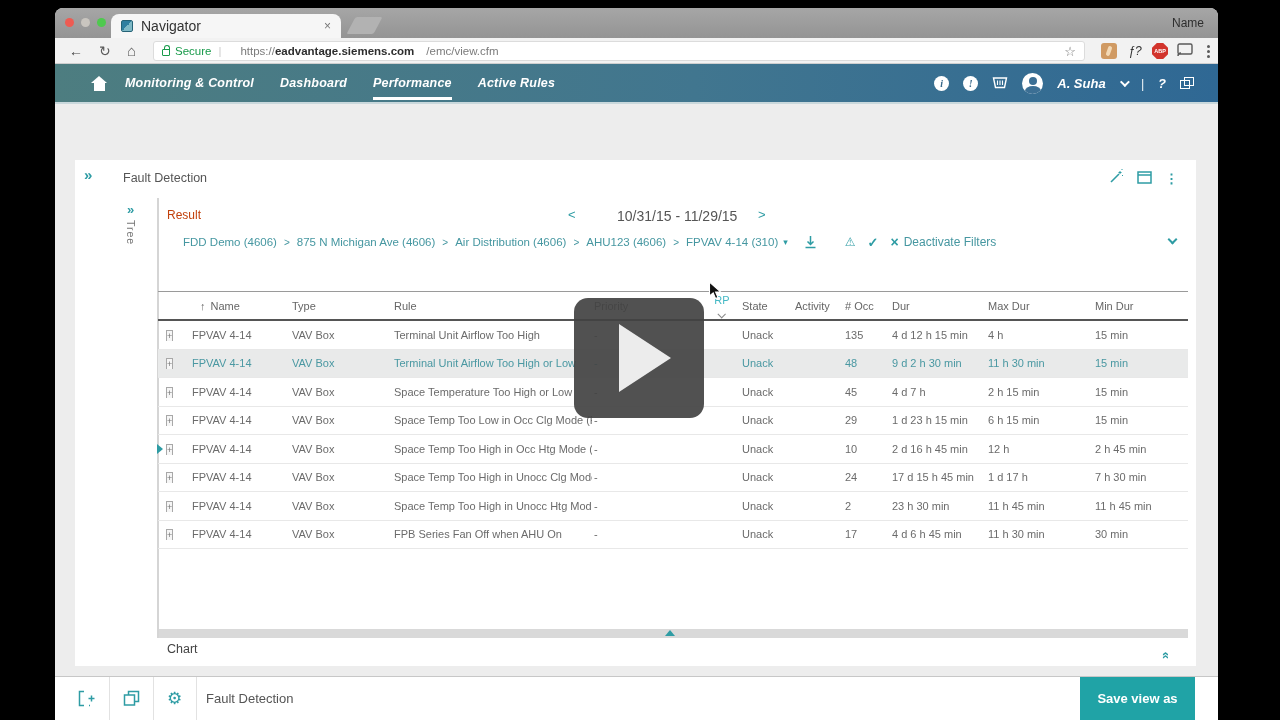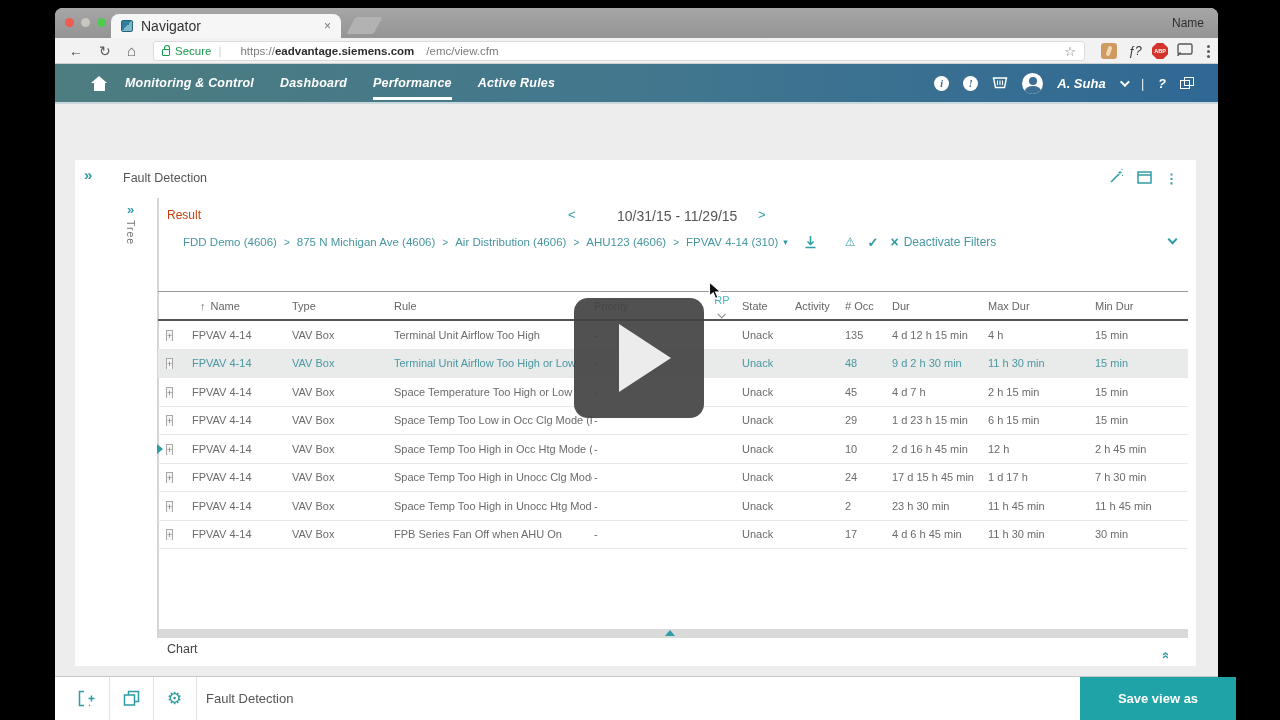"Save view as" .savebtn { width: 156px -> 115px }
